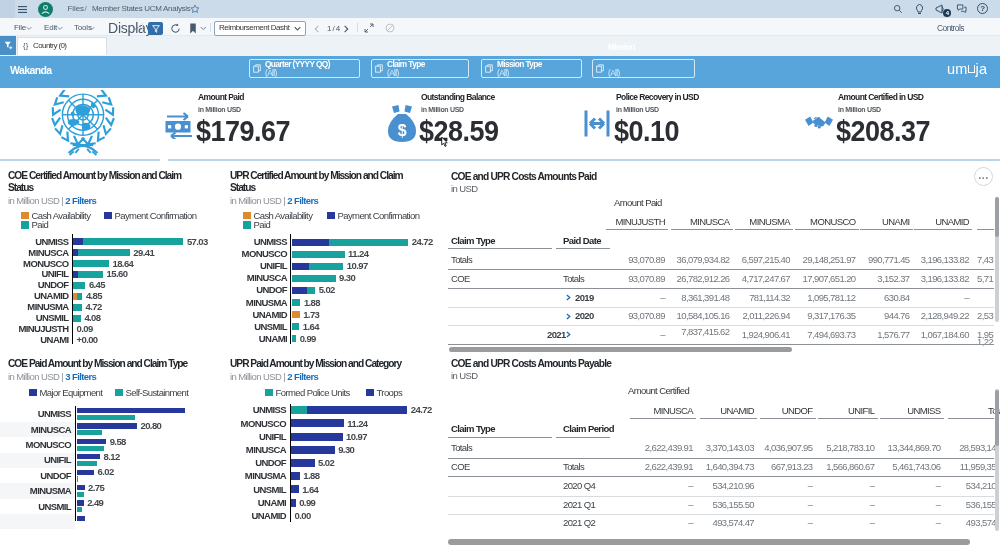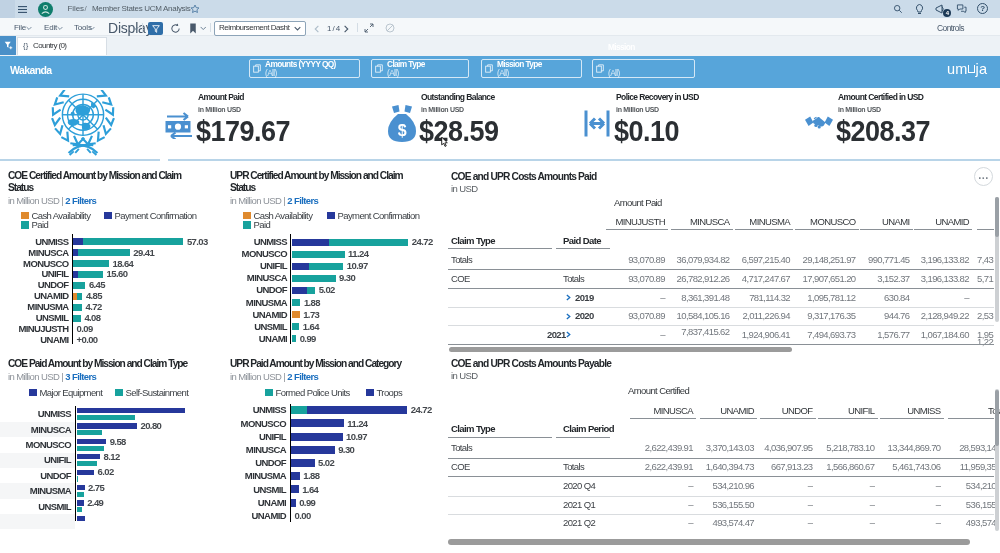"Amounts (YYYY QQ)" div { text: Amounts -> Quarter }
